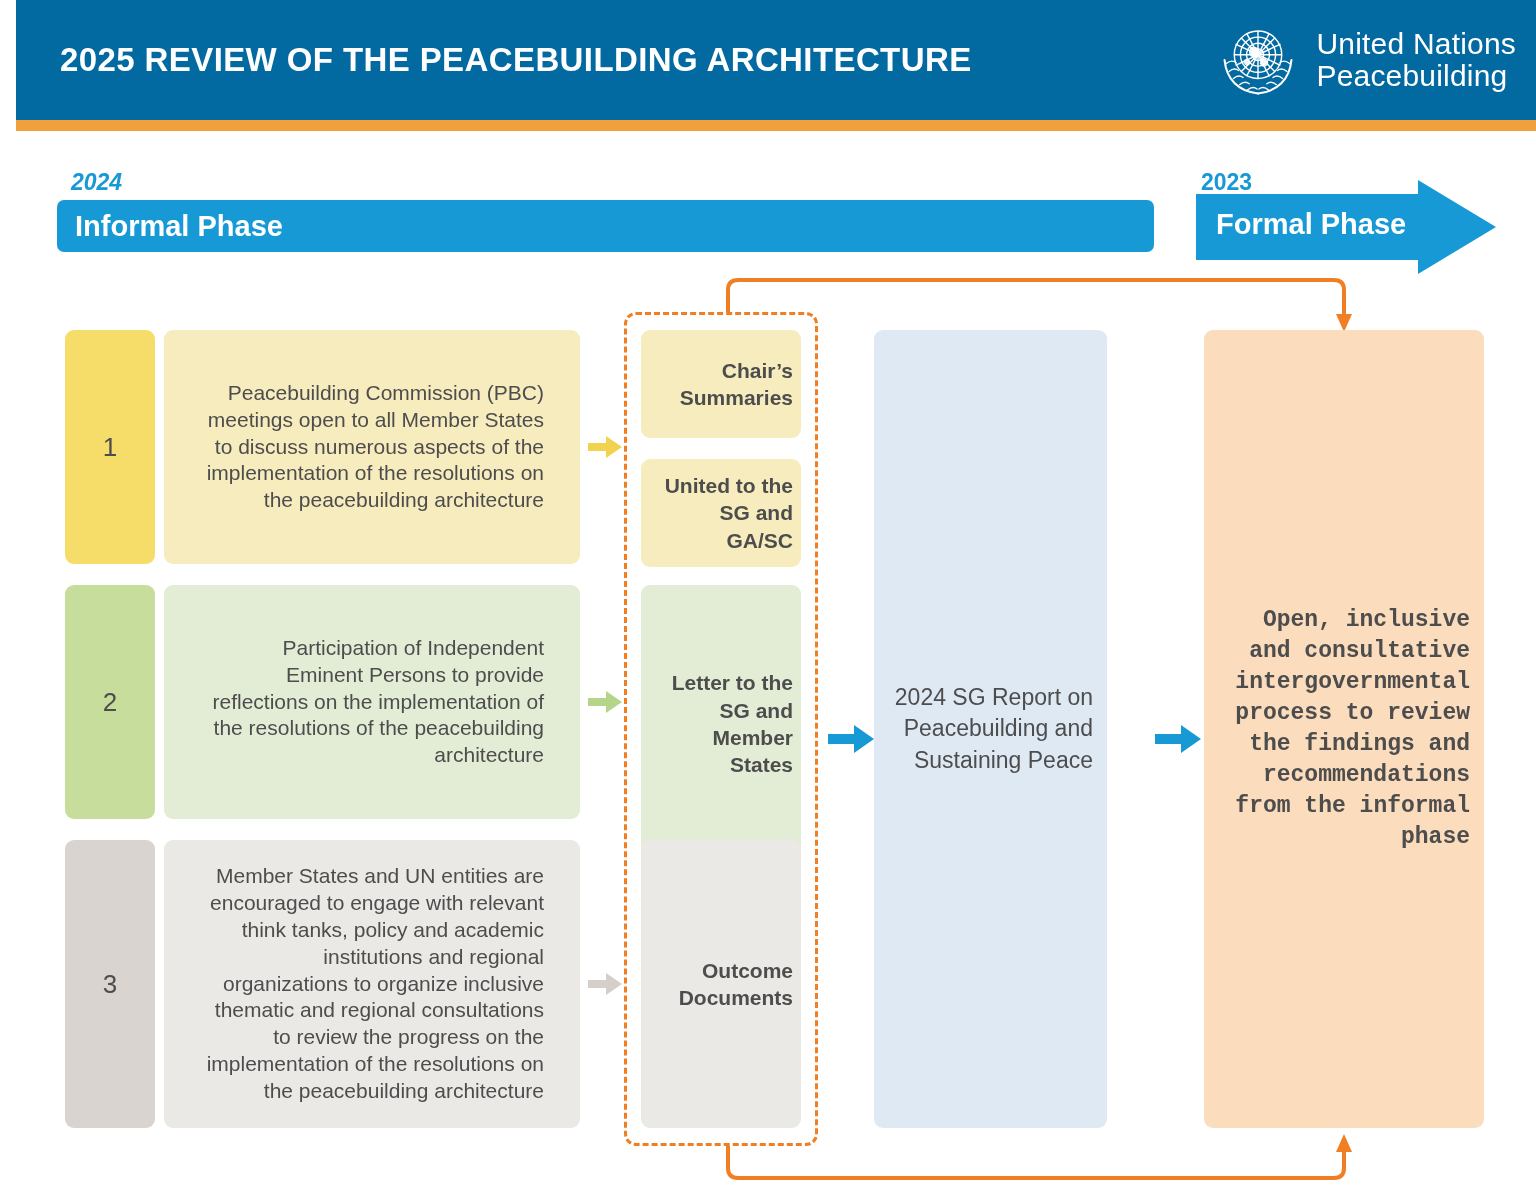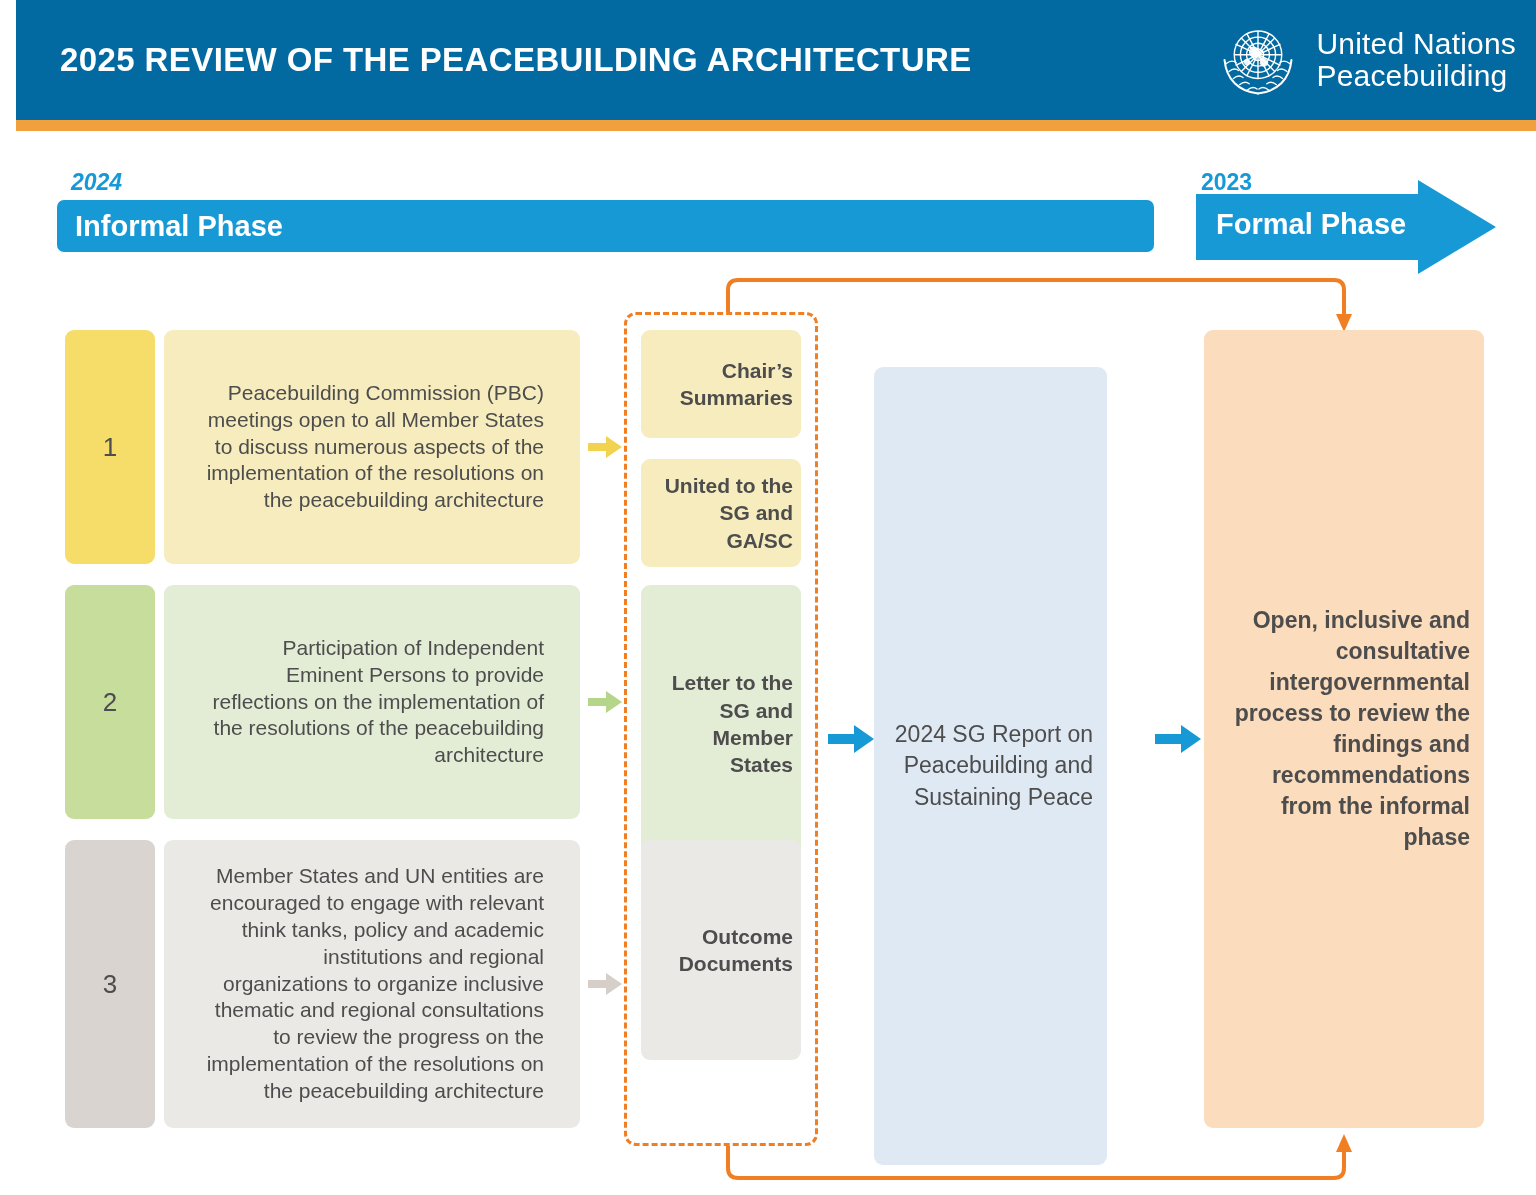"Open, inclusive and consultative" .box-open { font-family: none -> Liberation Mono, monospace }
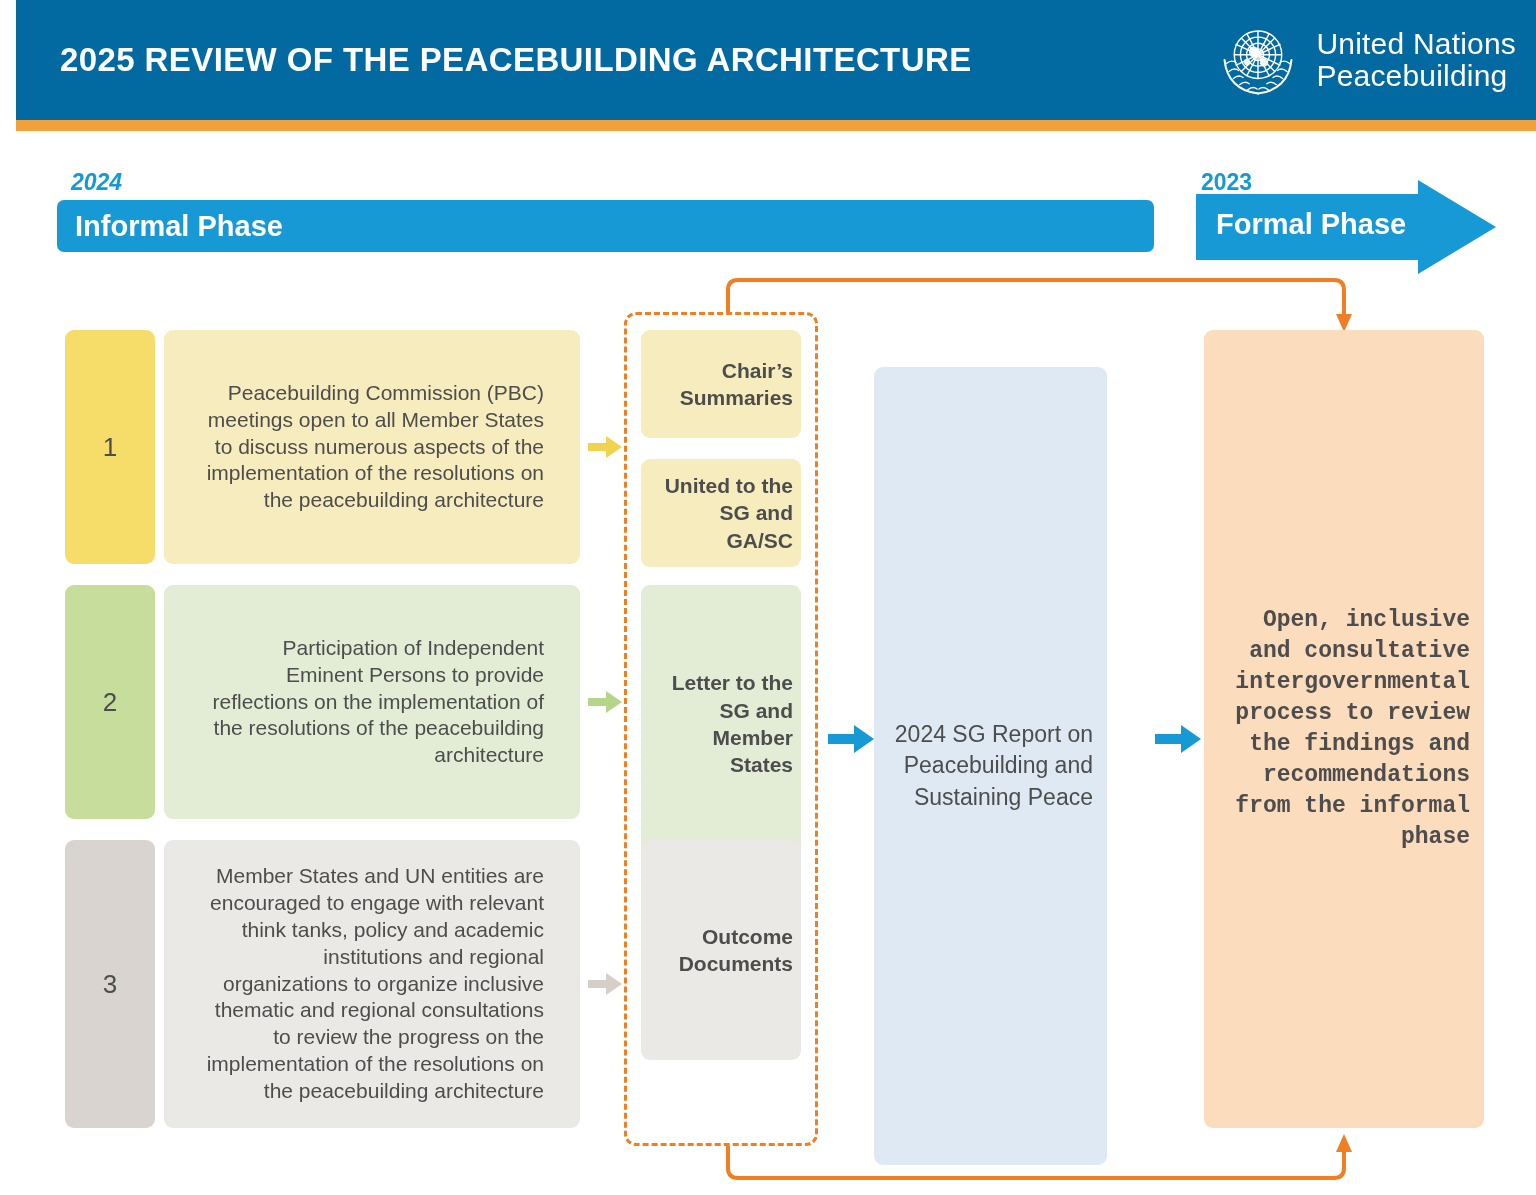"2024 SG Report on Peacebuilding" .box-sg { margin-top: 37px -> none }
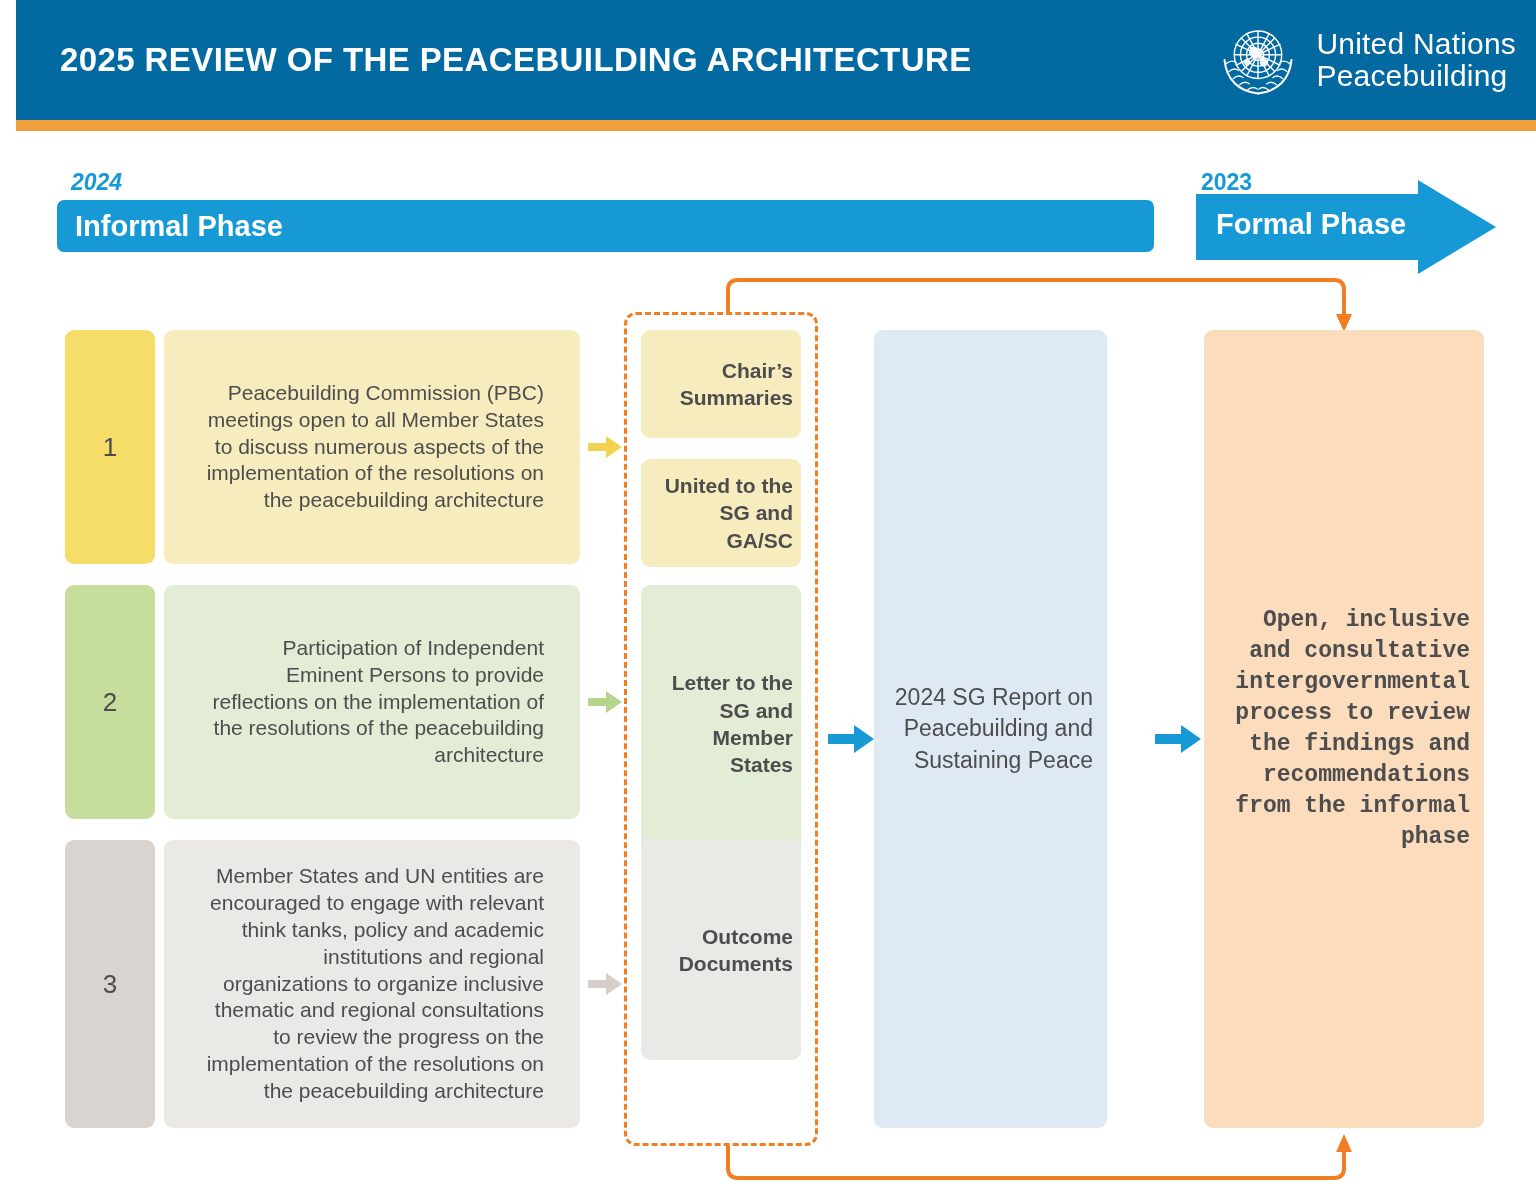"Outcome Documents" .doc-4 { height: 220px -> 288px }
